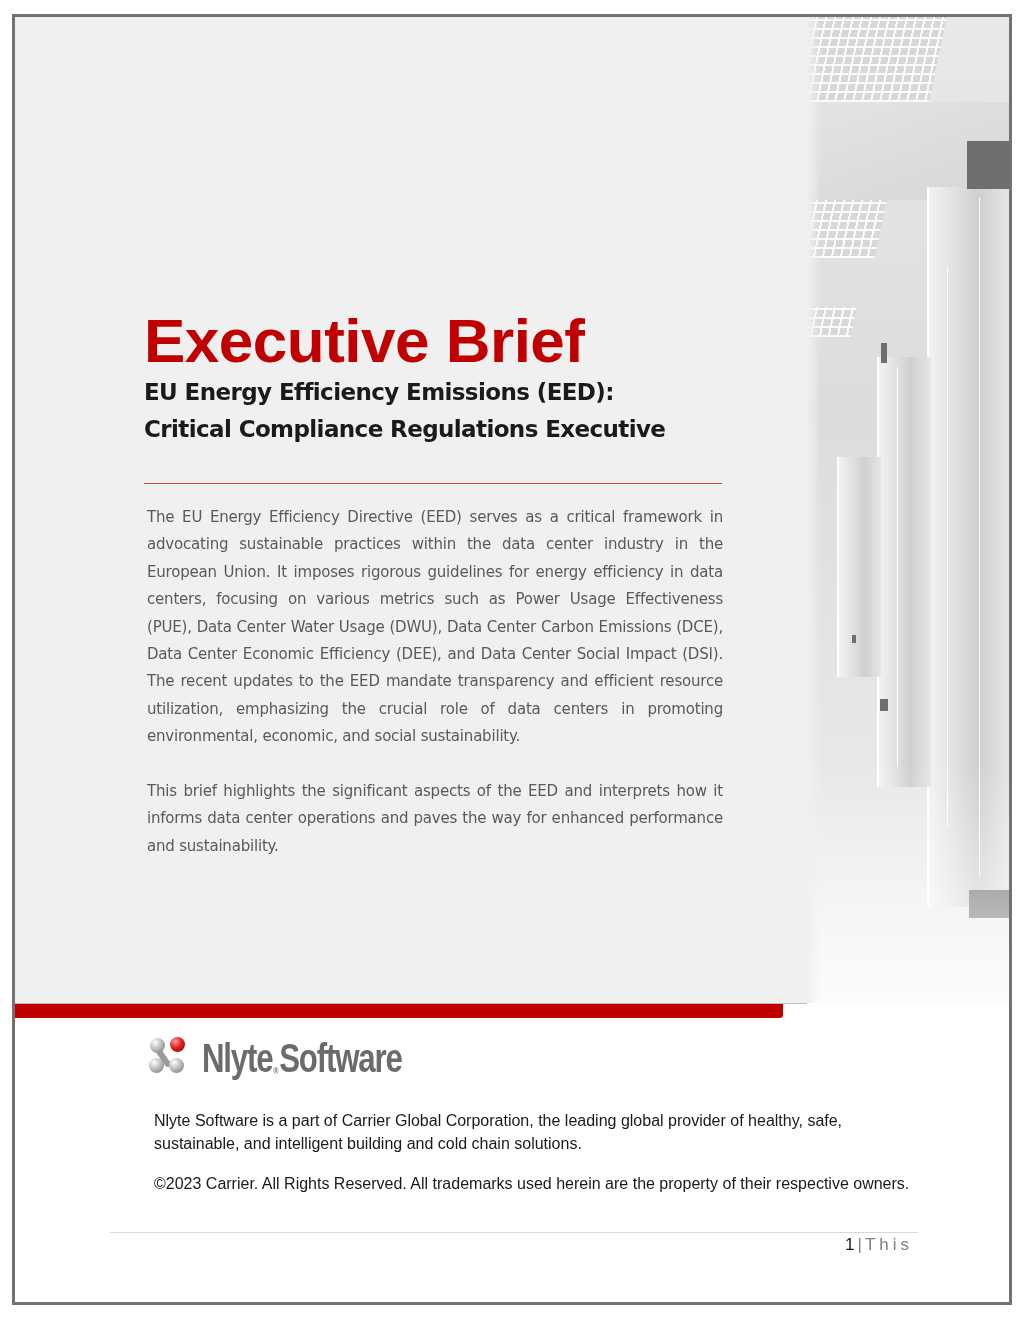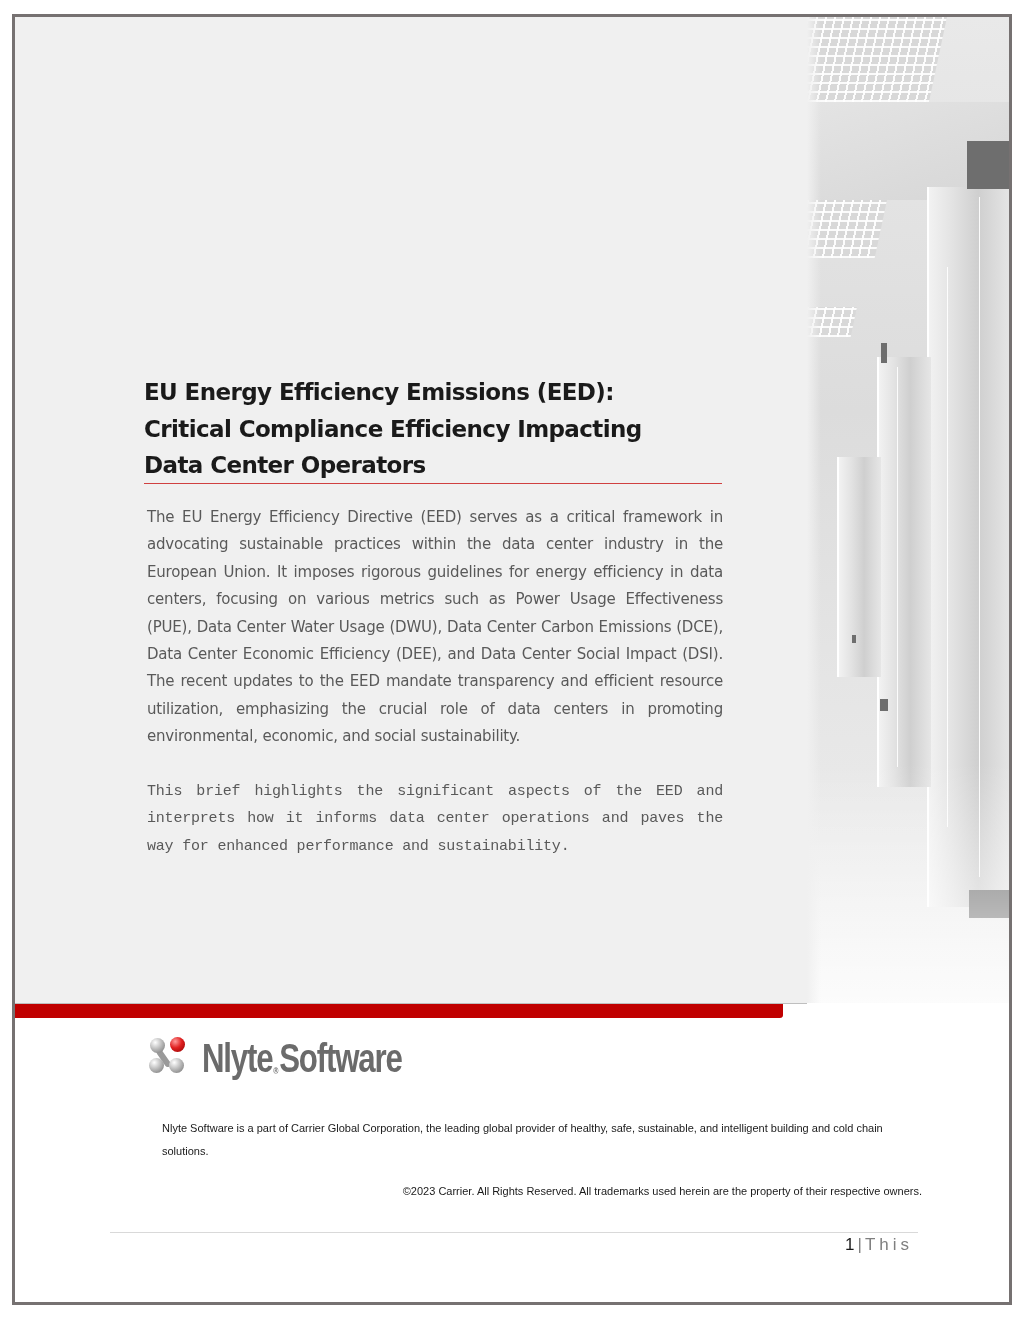"Executive Brief" h1.title { html: none -> <h1>Executive Brief</h1> }
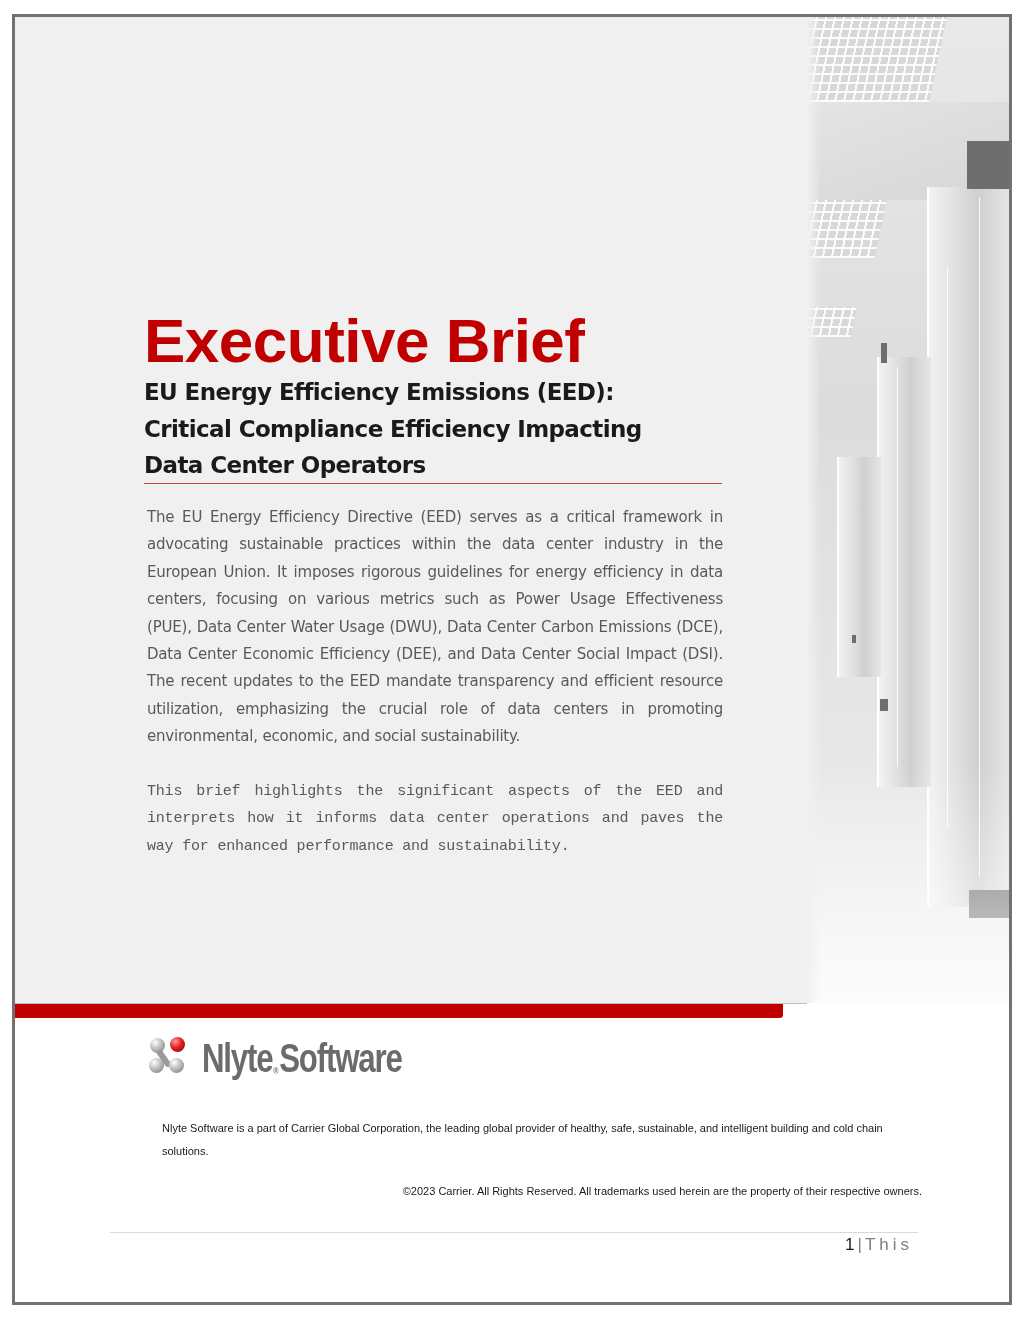"Critical Compliance Efficiency Impacting" span { text: Efficiency Impacting -> Regulations Executive }
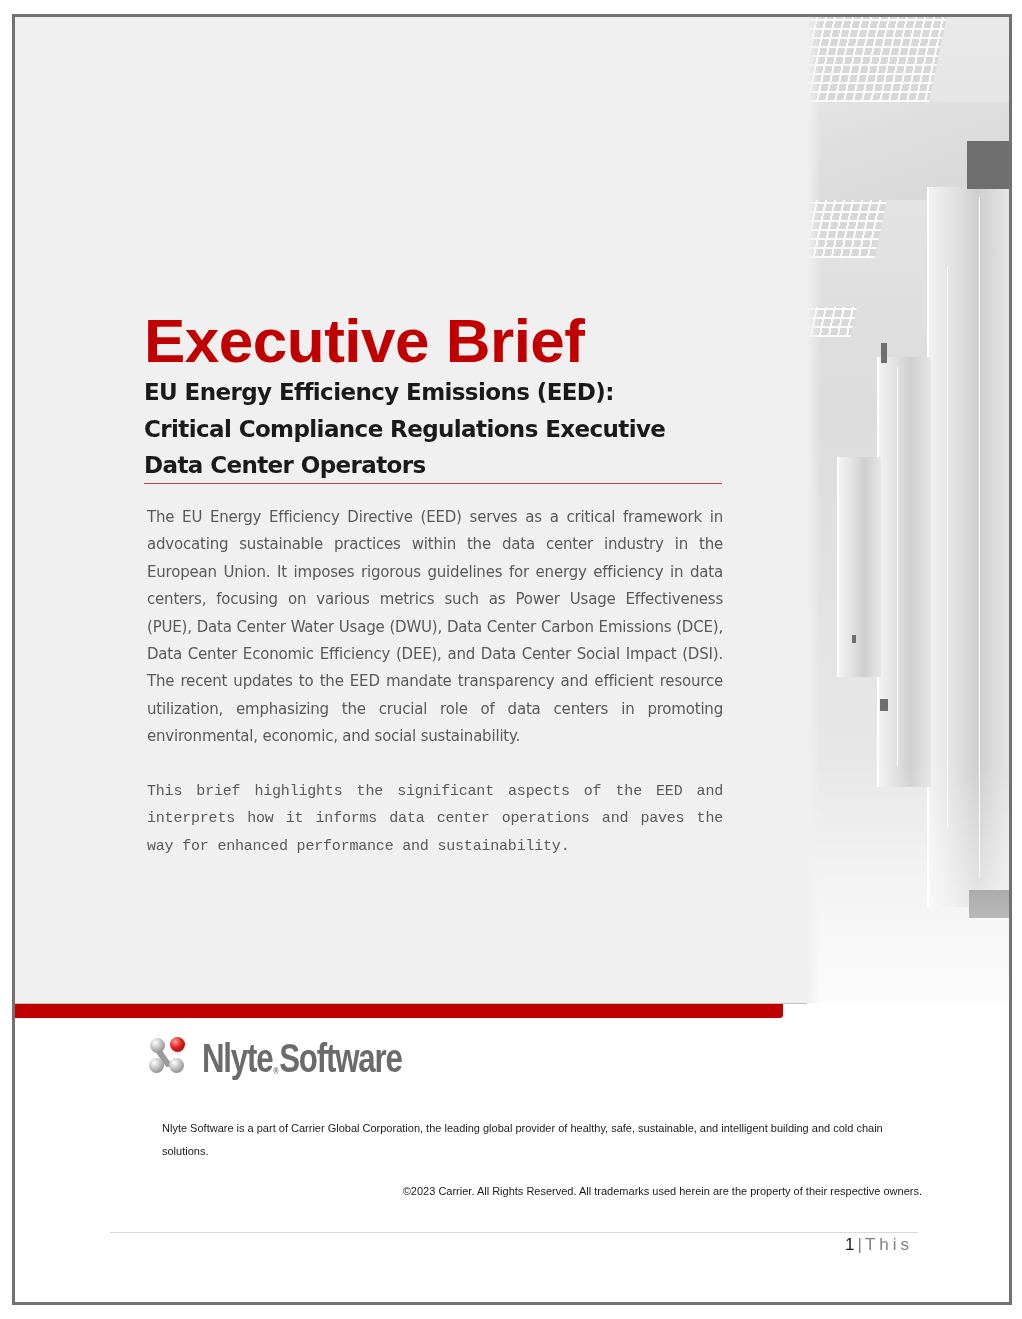"Data Center Operators" span { html: <span>Data Center Operators</span> -> none }
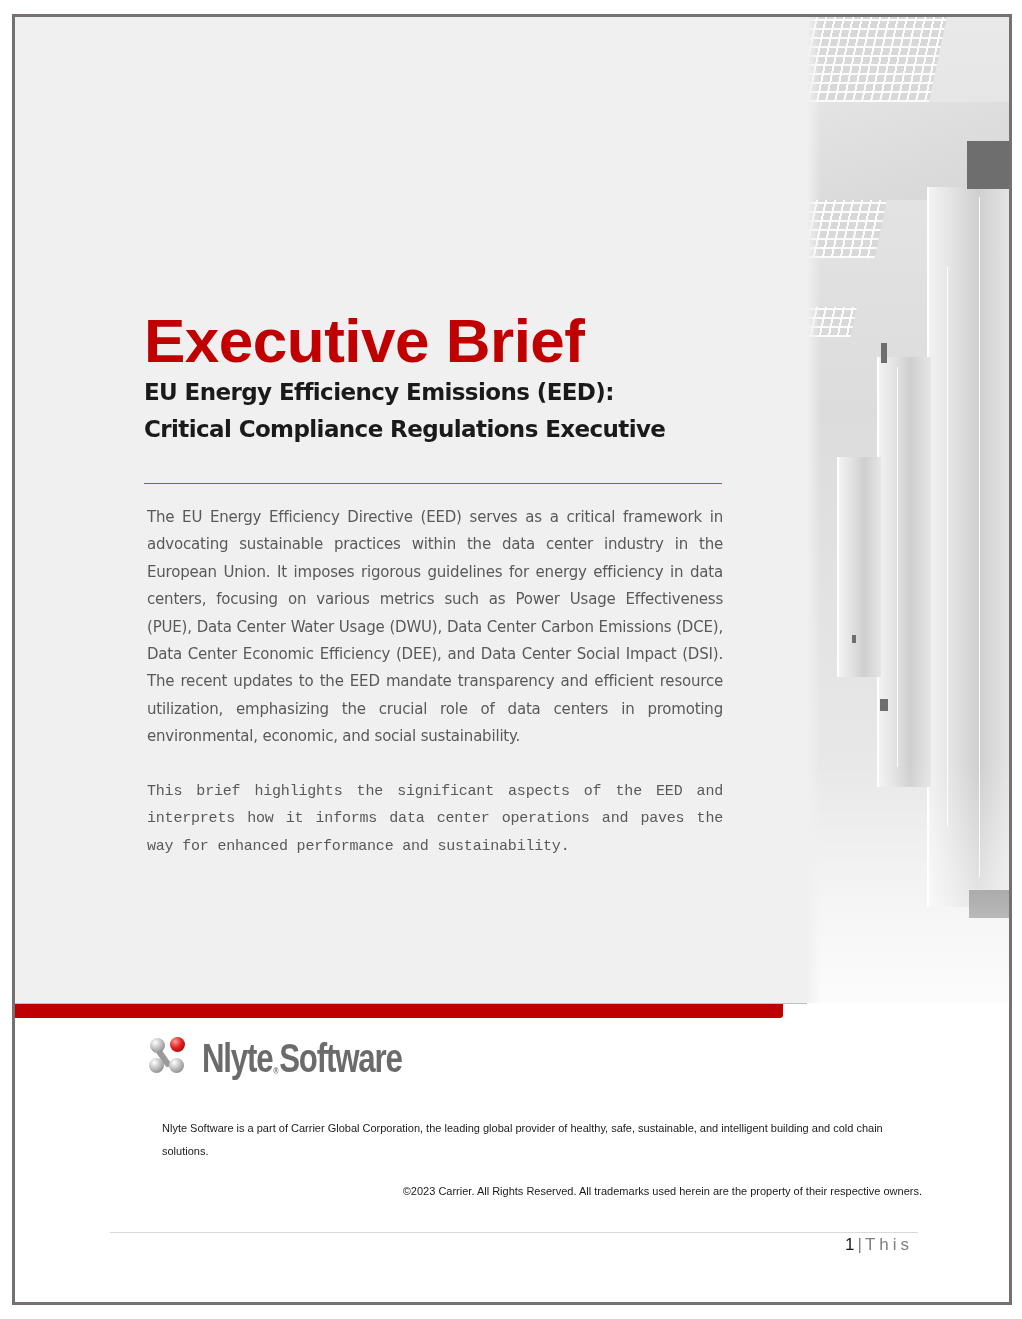"This brief highlights the significant" .body-text.p2 { font-family: Liberation Mono, monospace -> none }
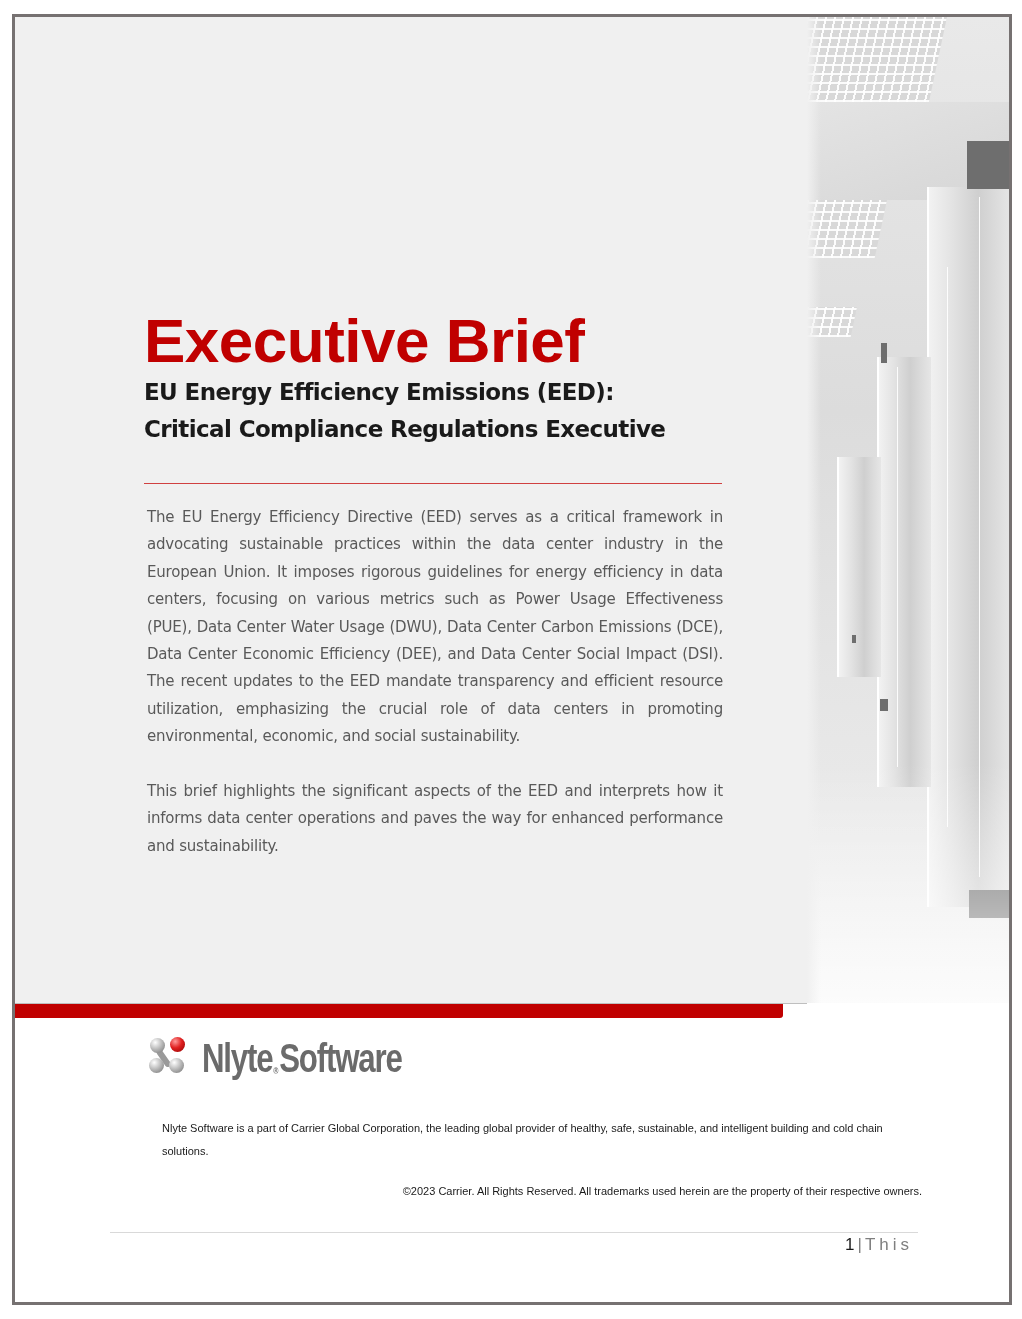"Nlyte Software is a part" .footer-text { font-size: 11px -> 16px; margin: 12px -> 4px }
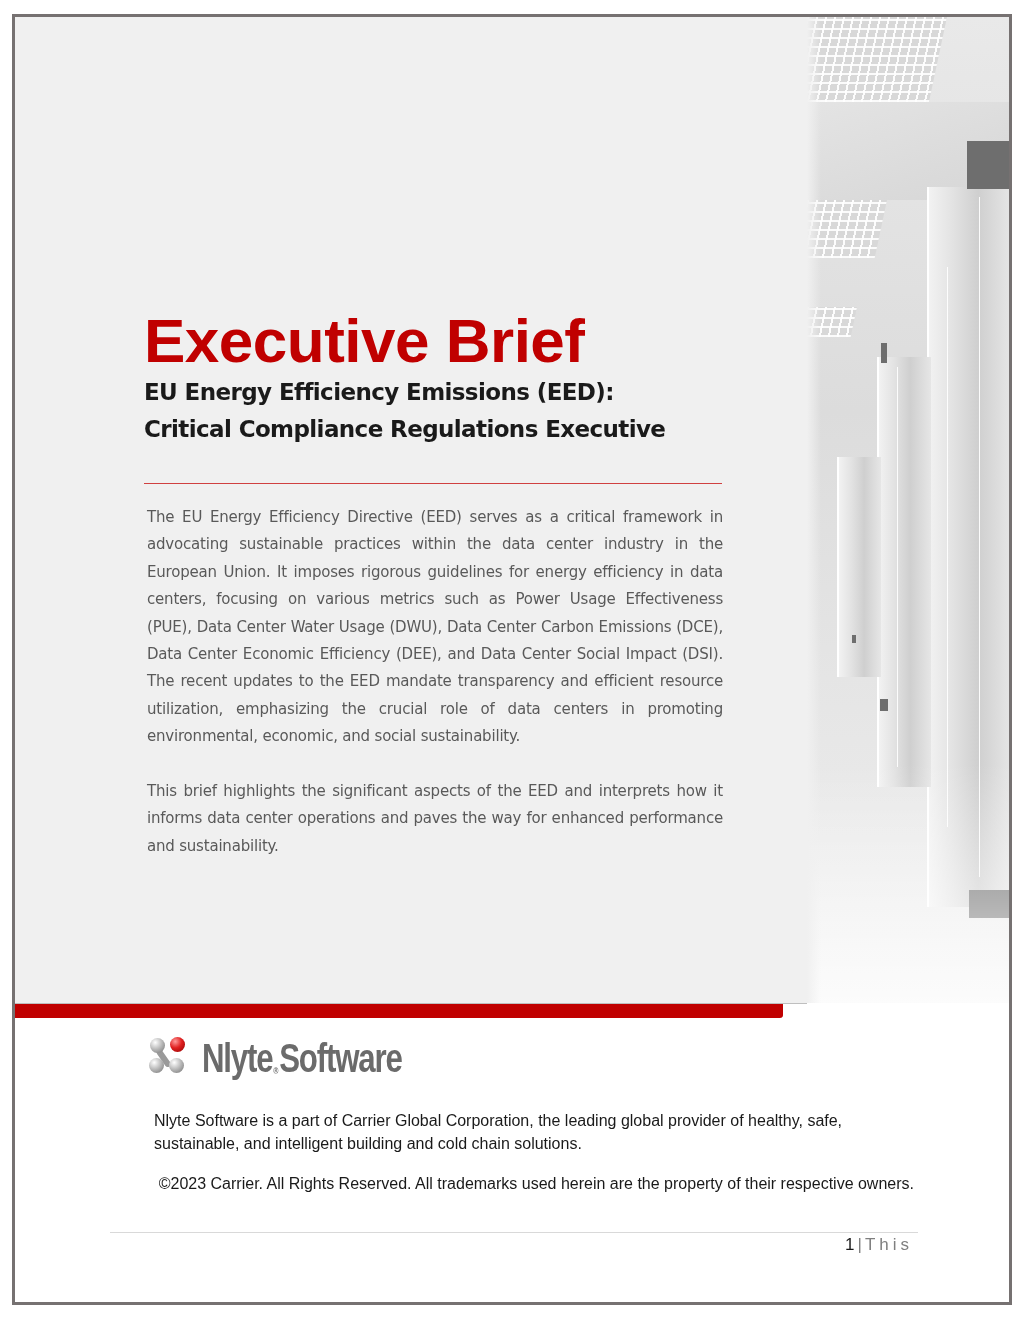"©2023 Carrier. All Rights Reserved." .footer-text.f2 { text-align: right -> none }
